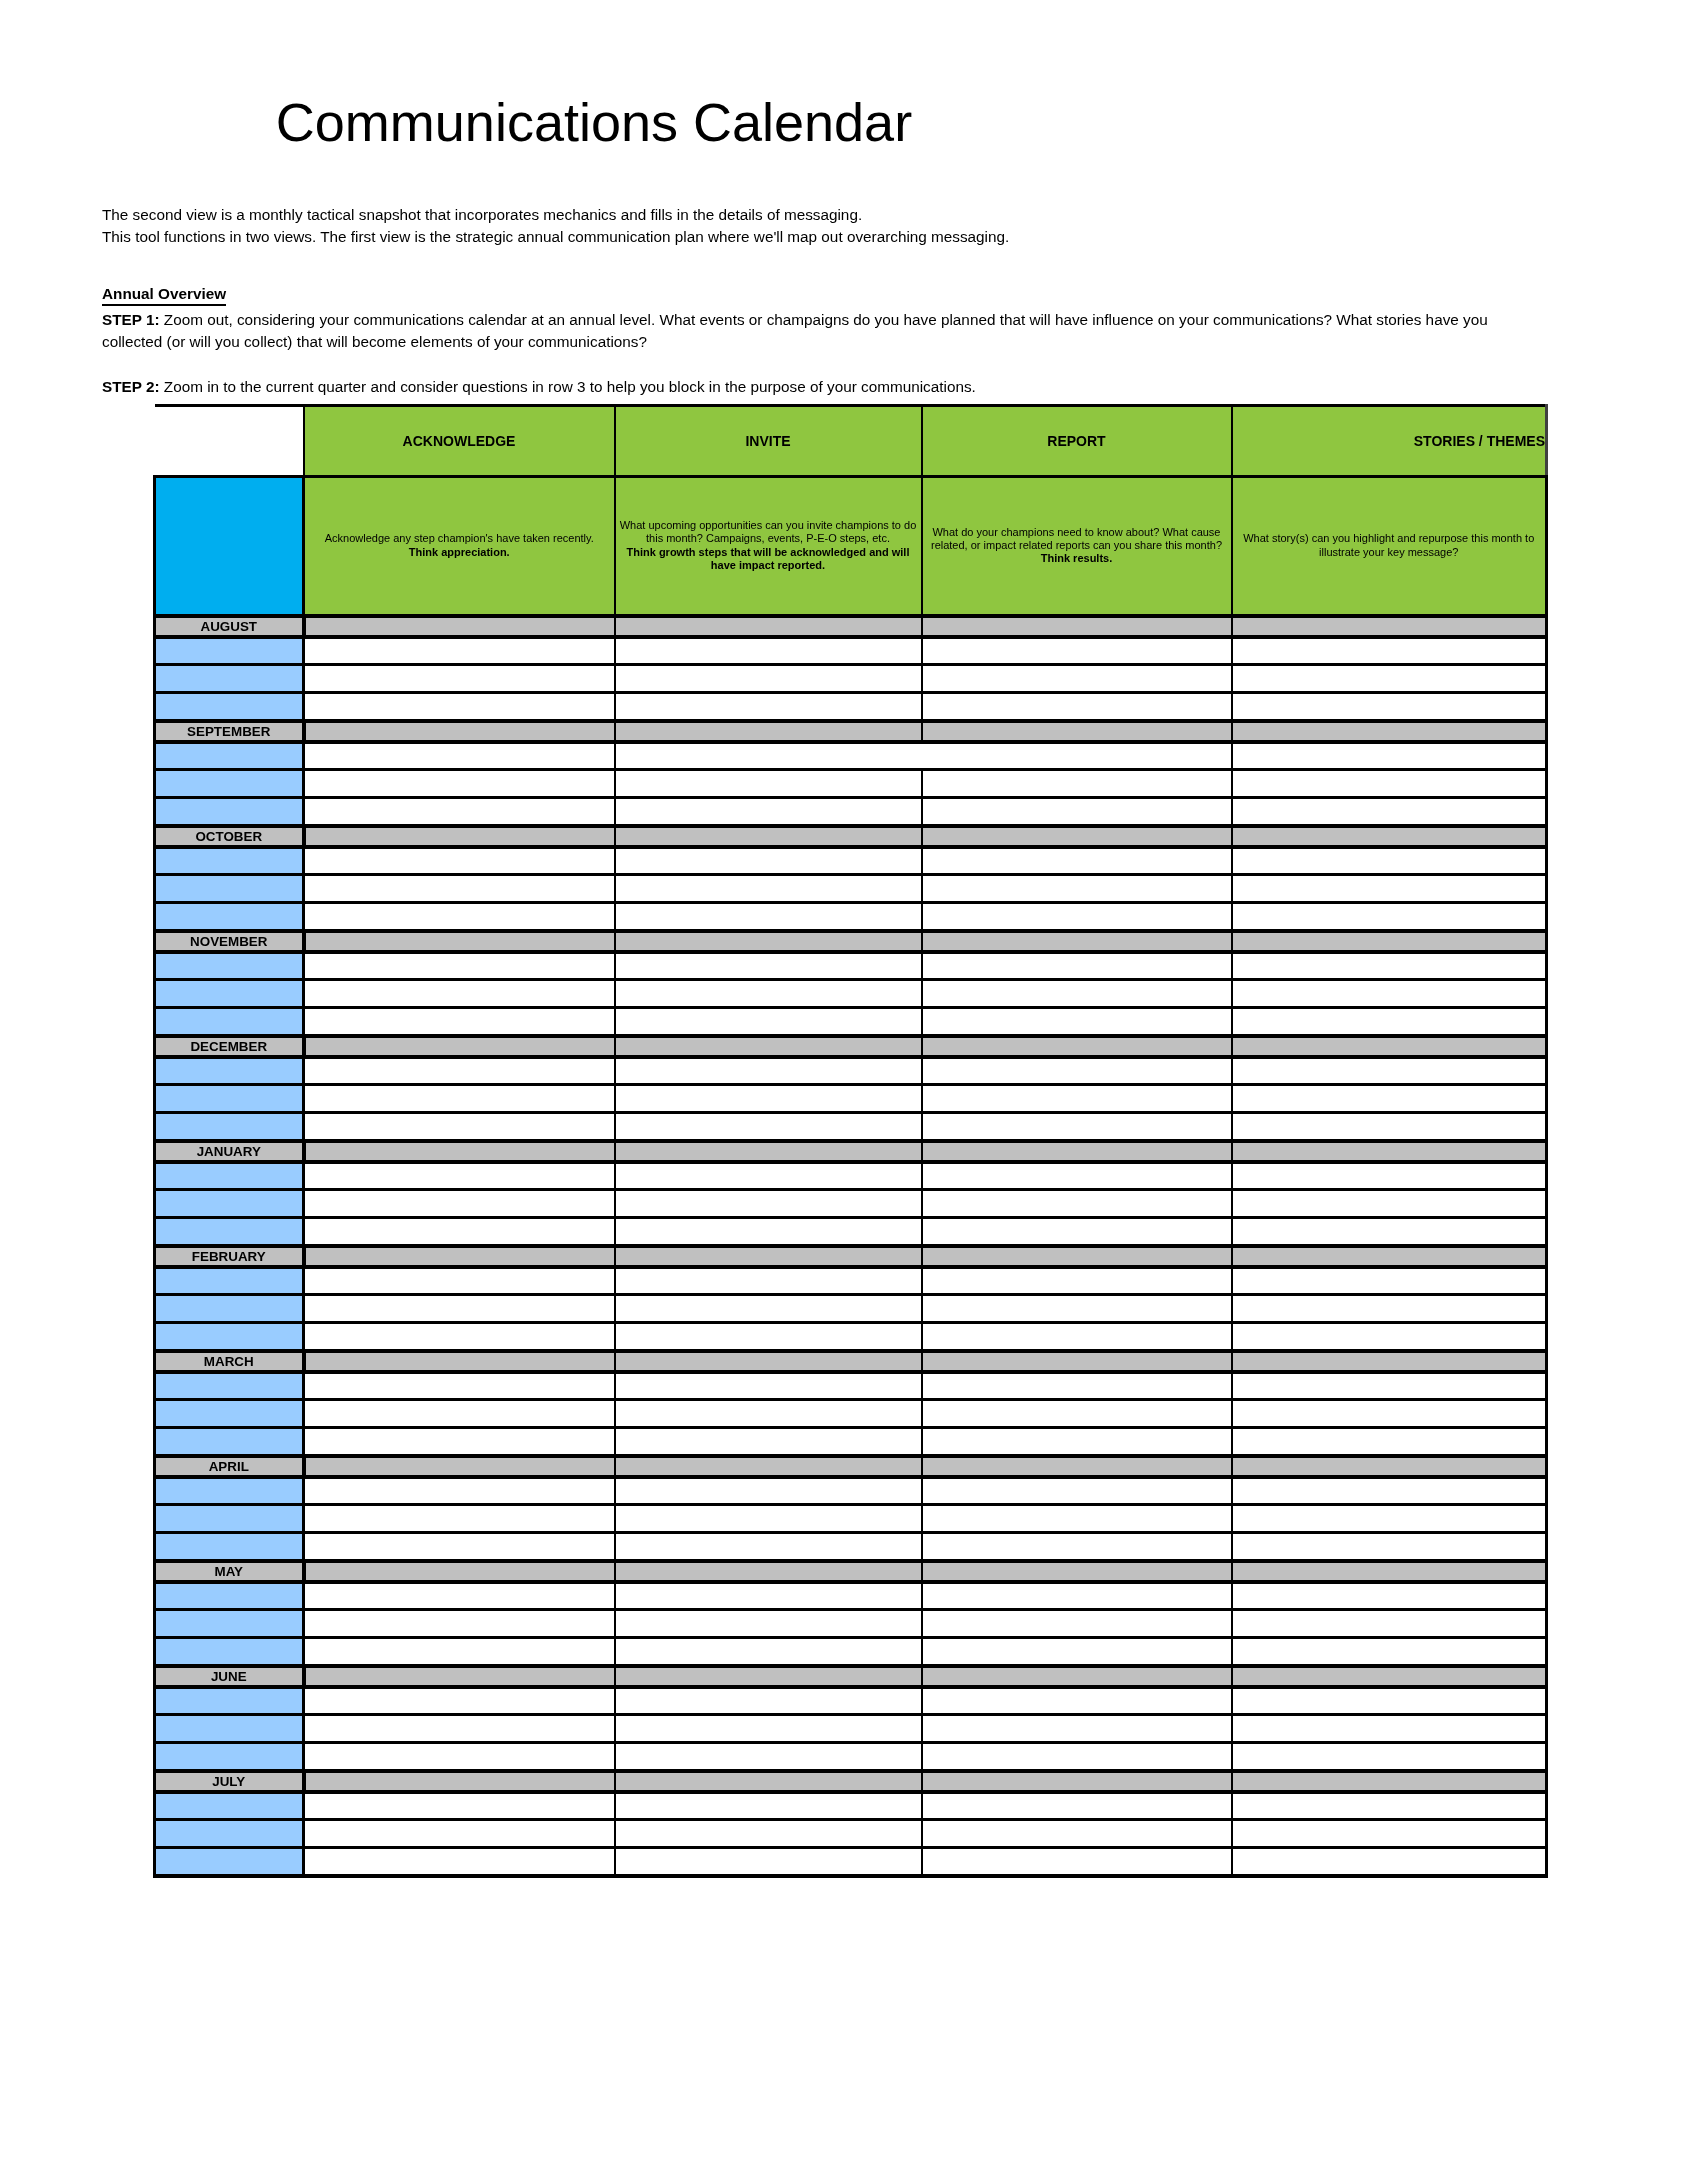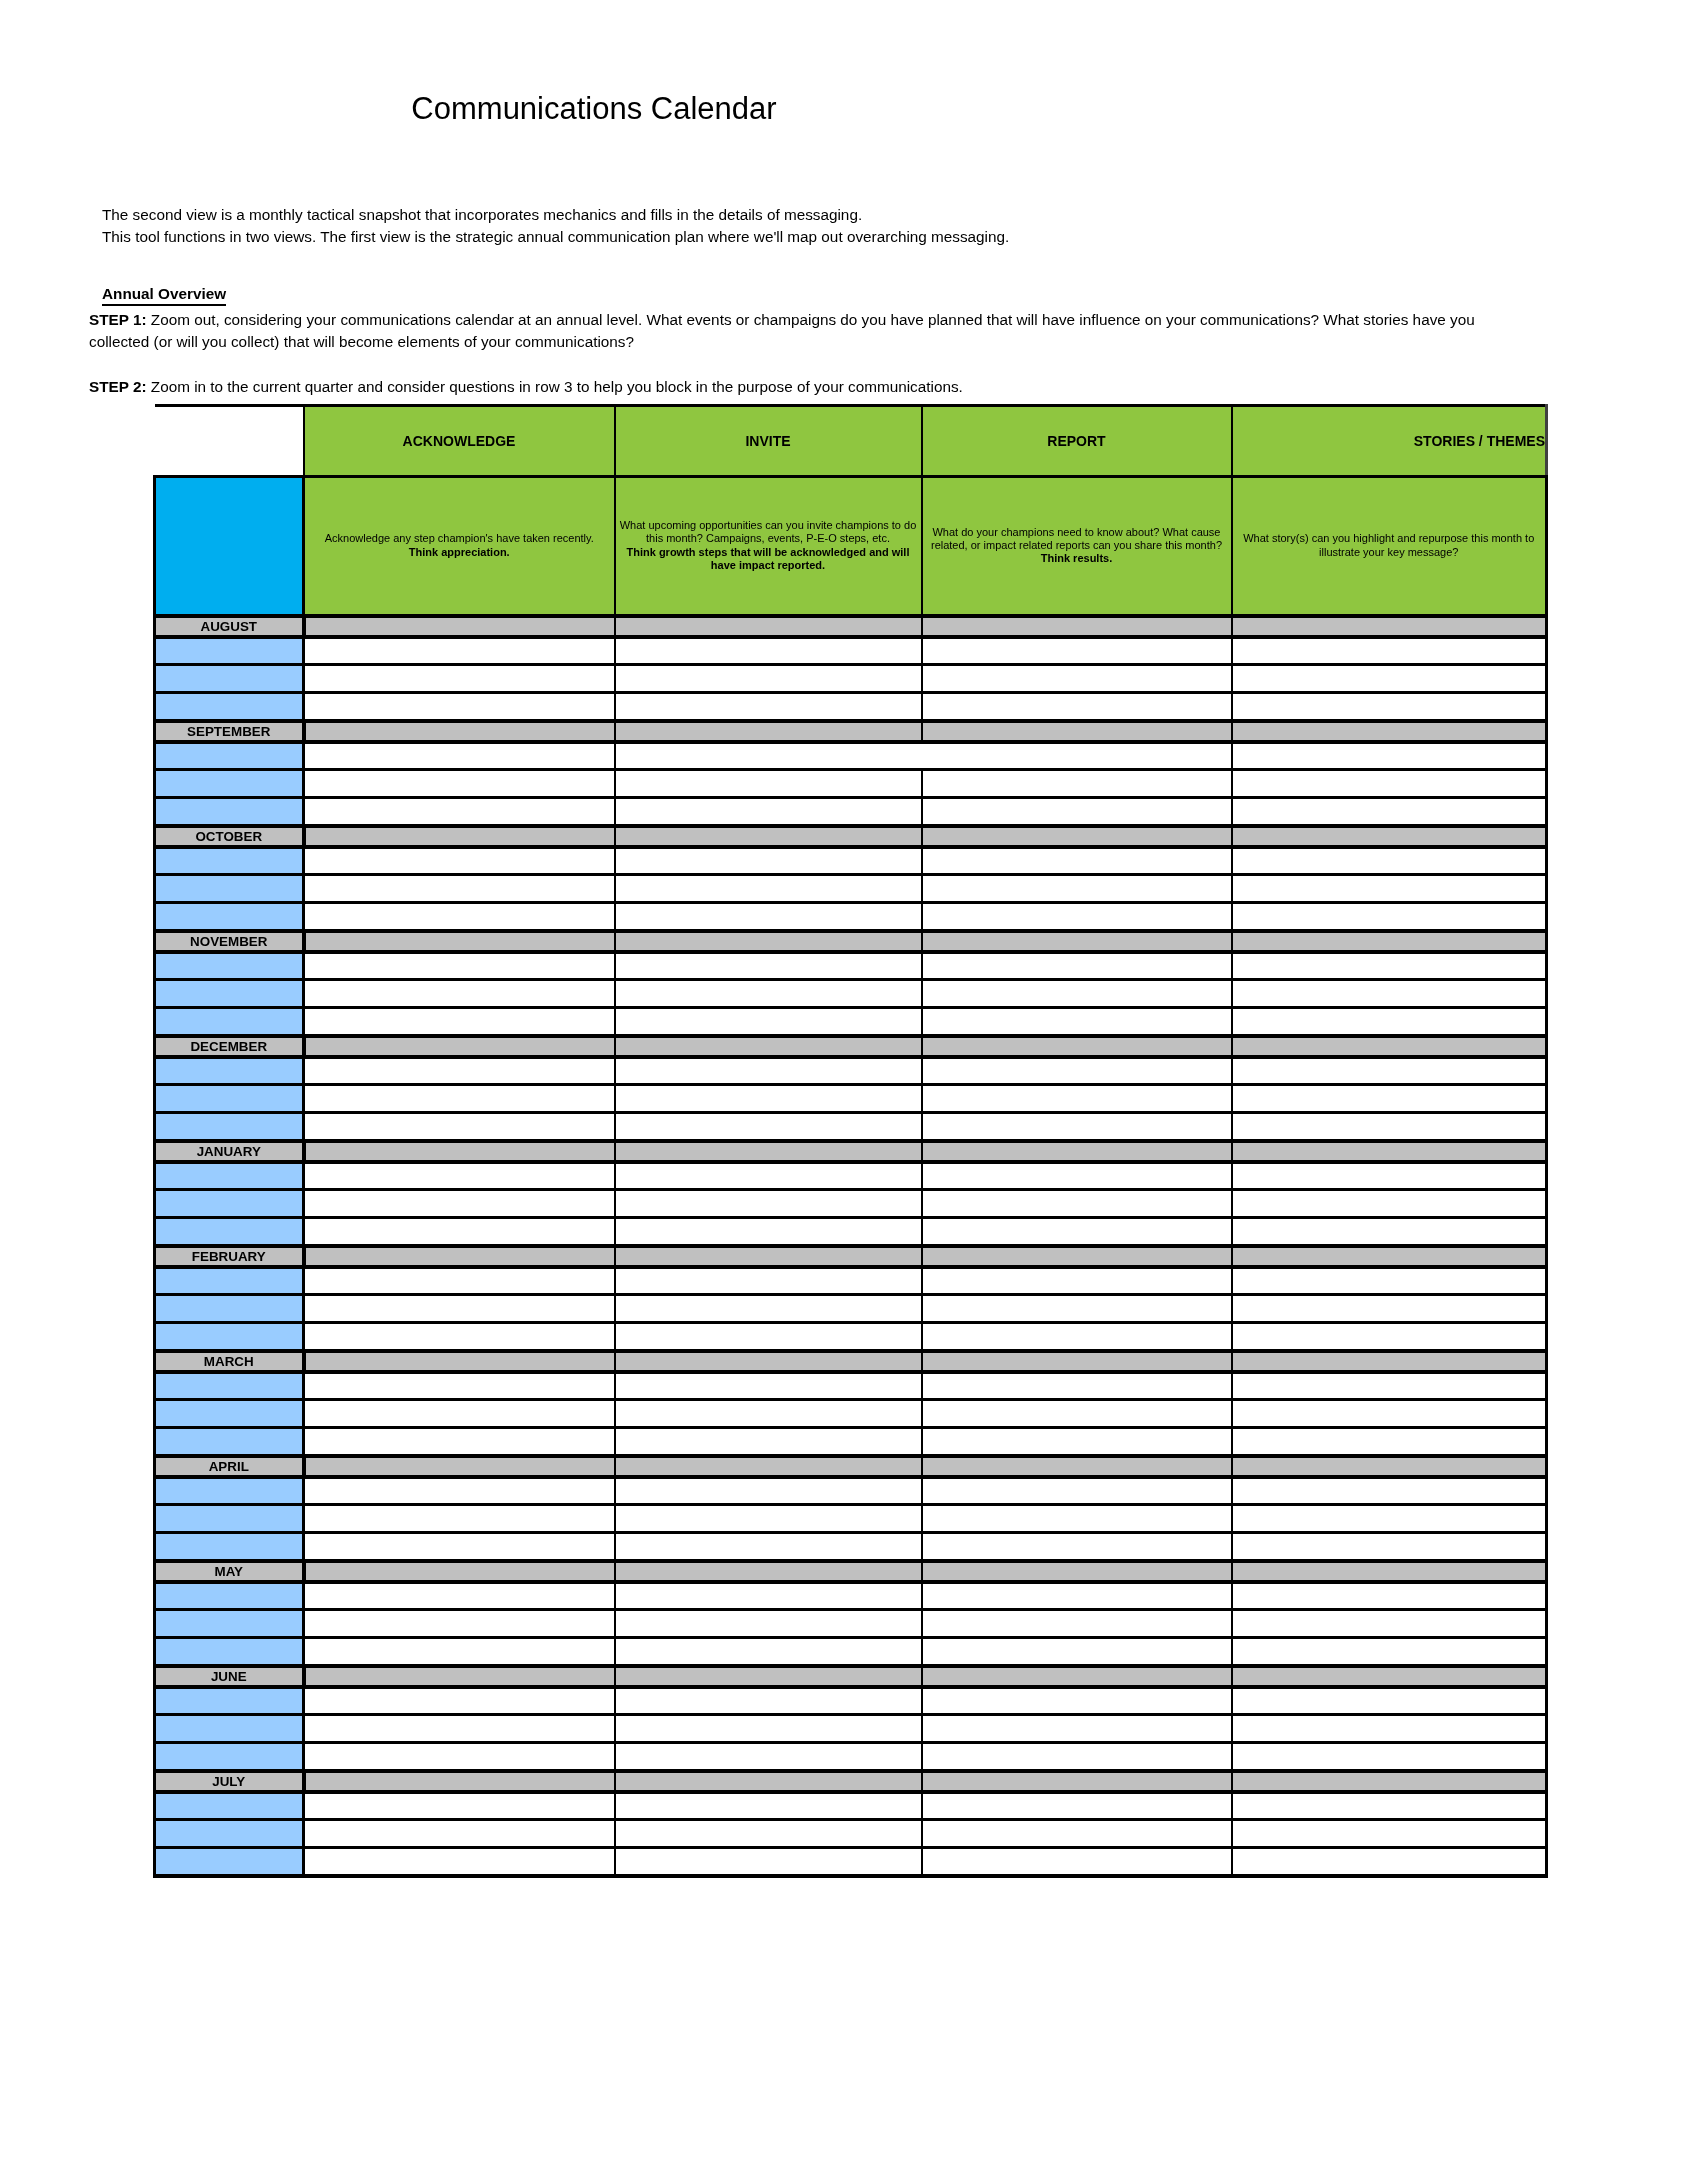"Communications Calendar" .page-title { font-size: 31px -> 54px }
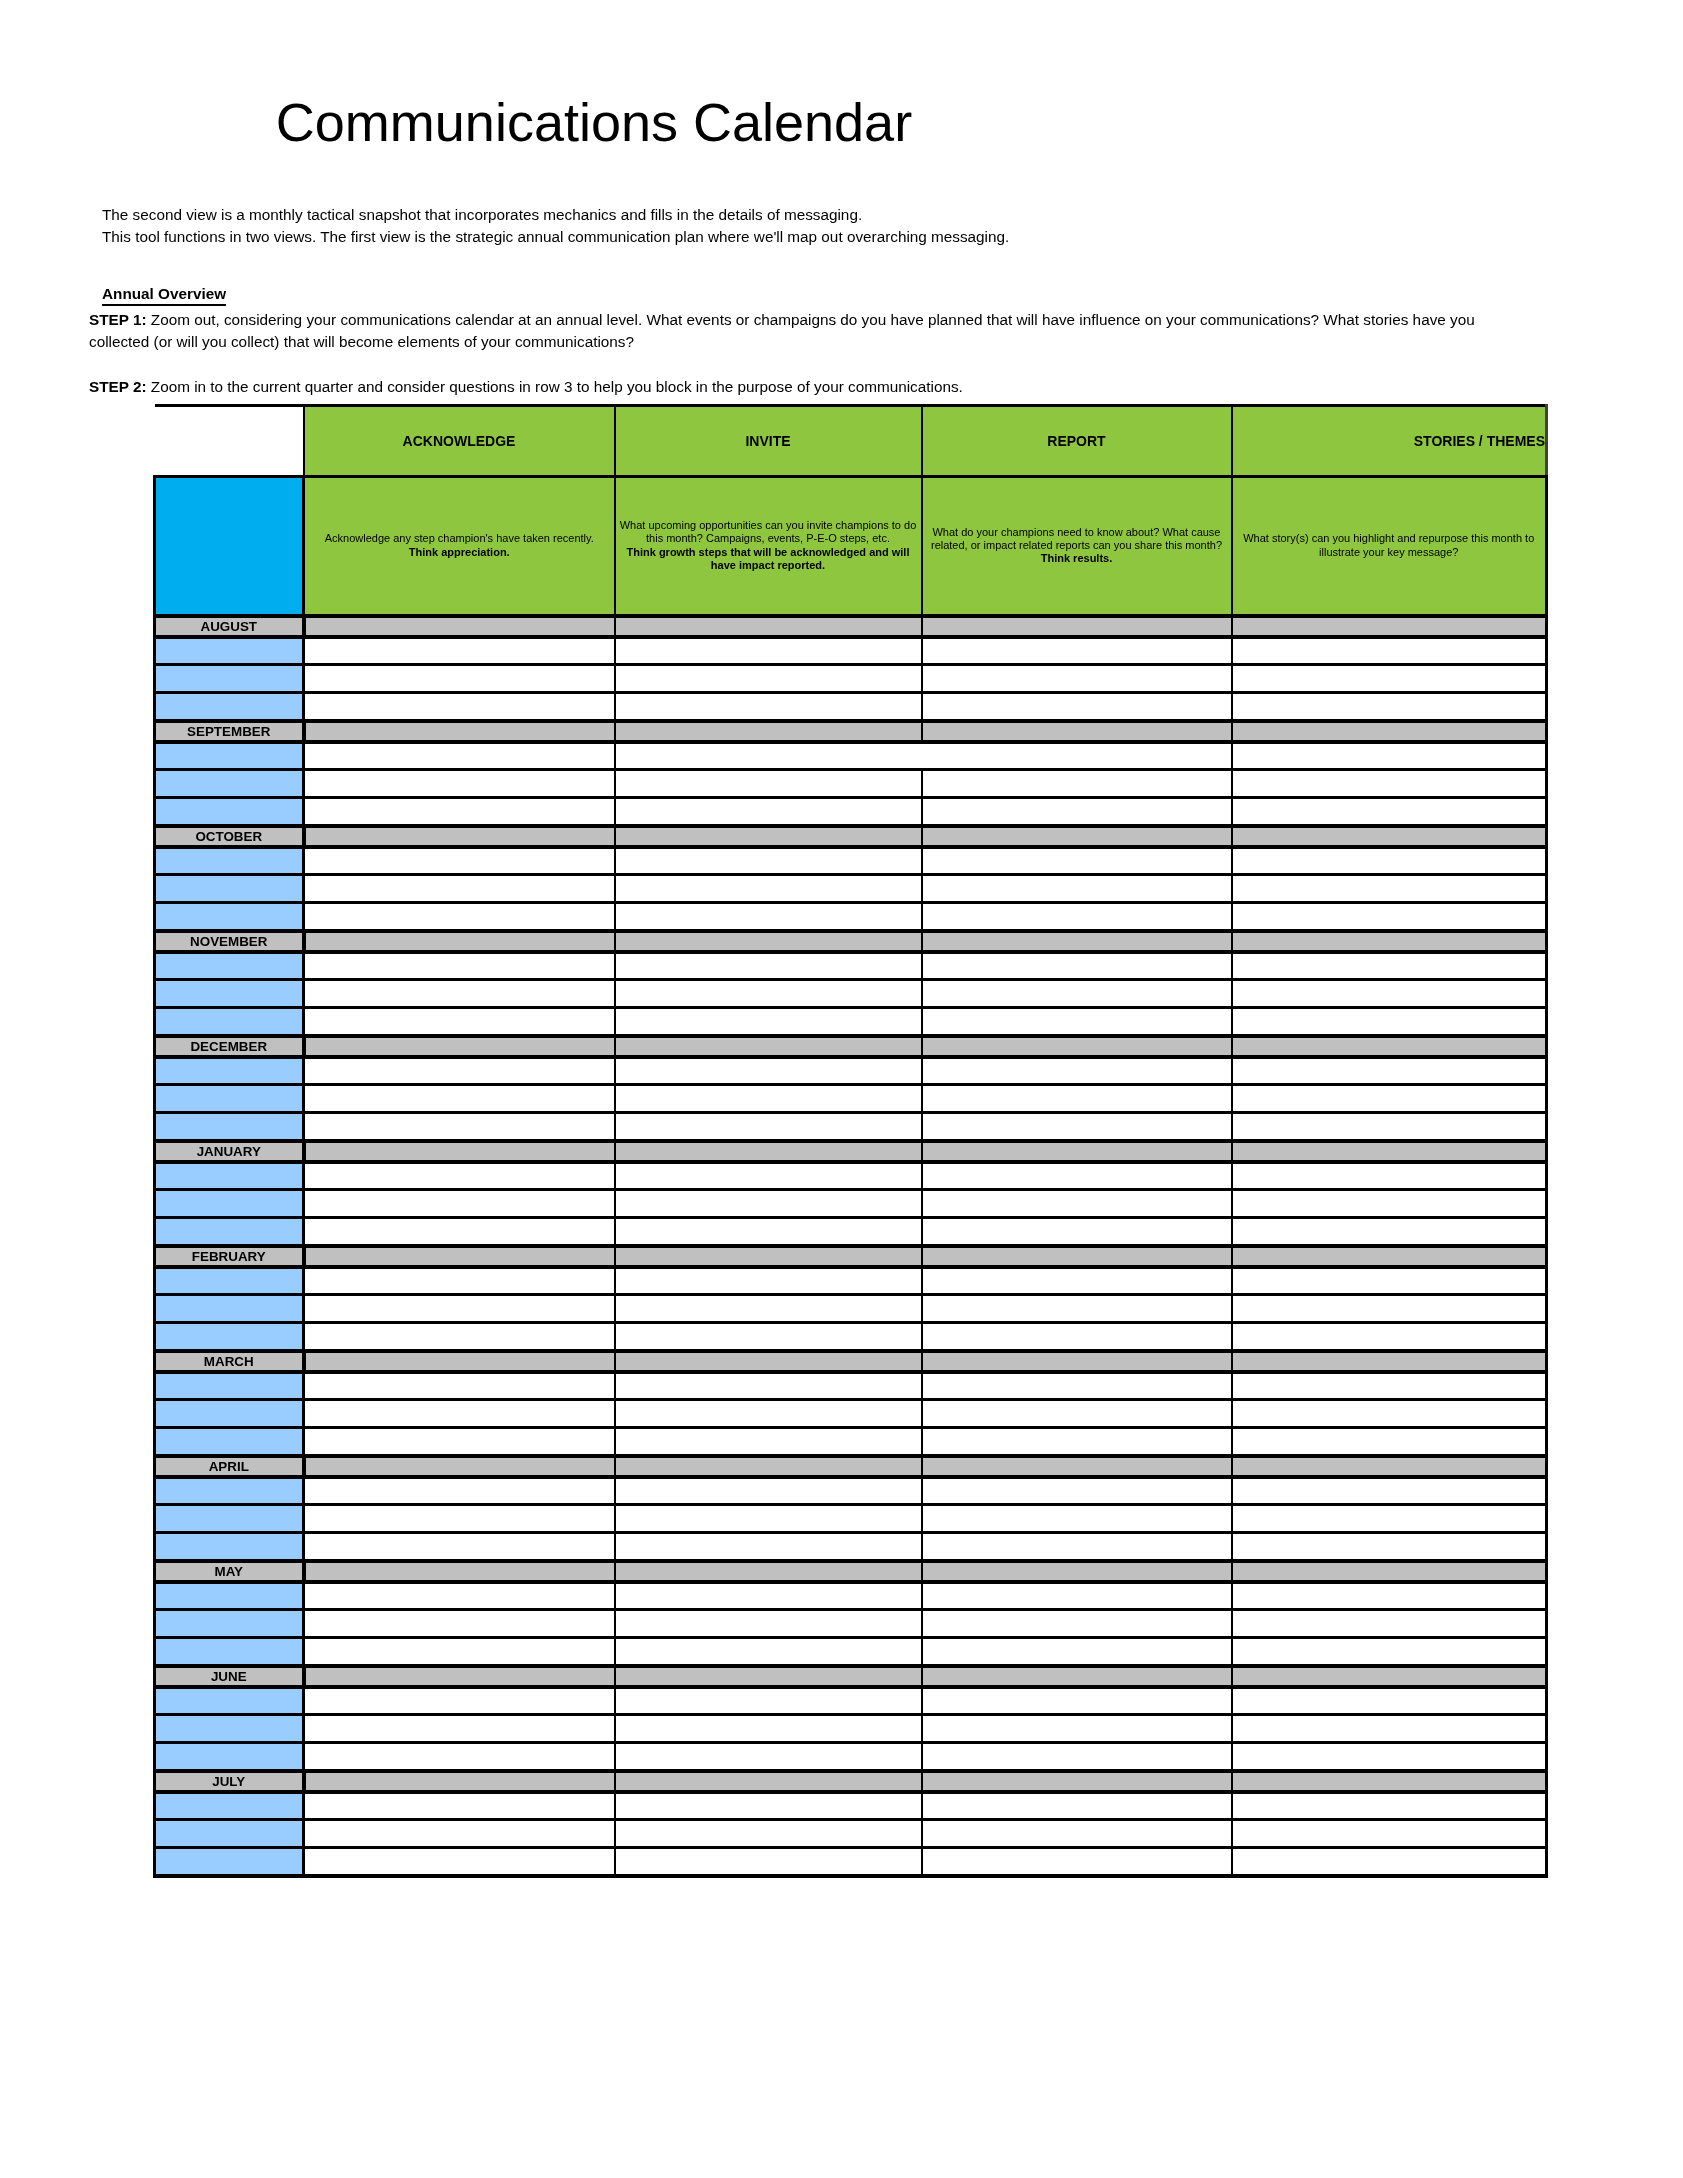"STEP 1: Zoom out, considering" .step { left: 89px -> 102px }
